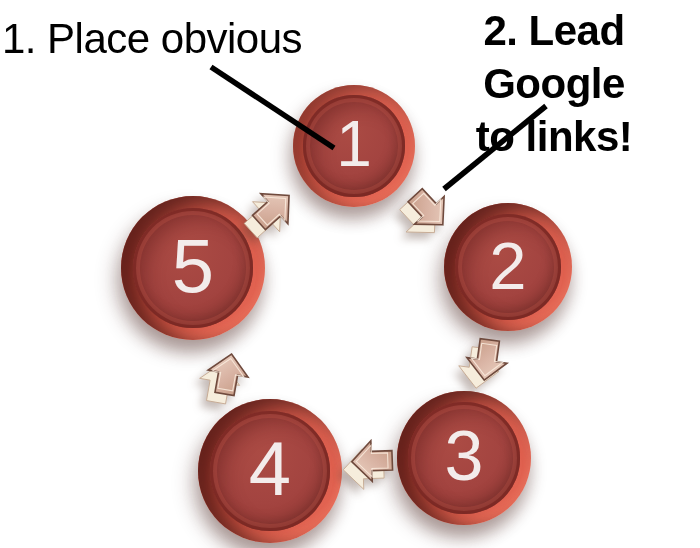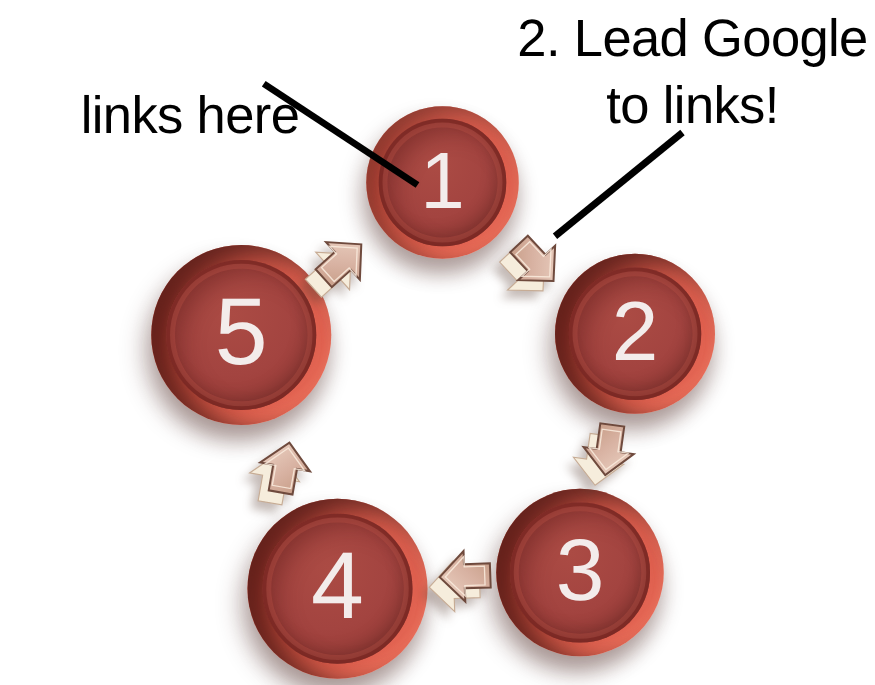"1. Place obvious" span { html: none -> <span>1. Place obvious</span> }
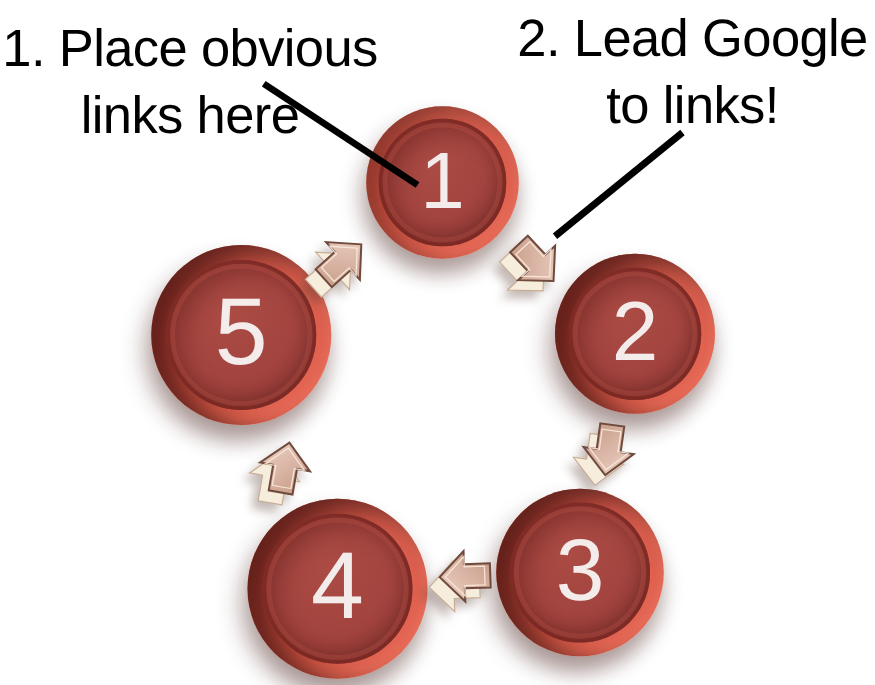"2. Lead Google" .annot2 { font-weight: none -> bold }
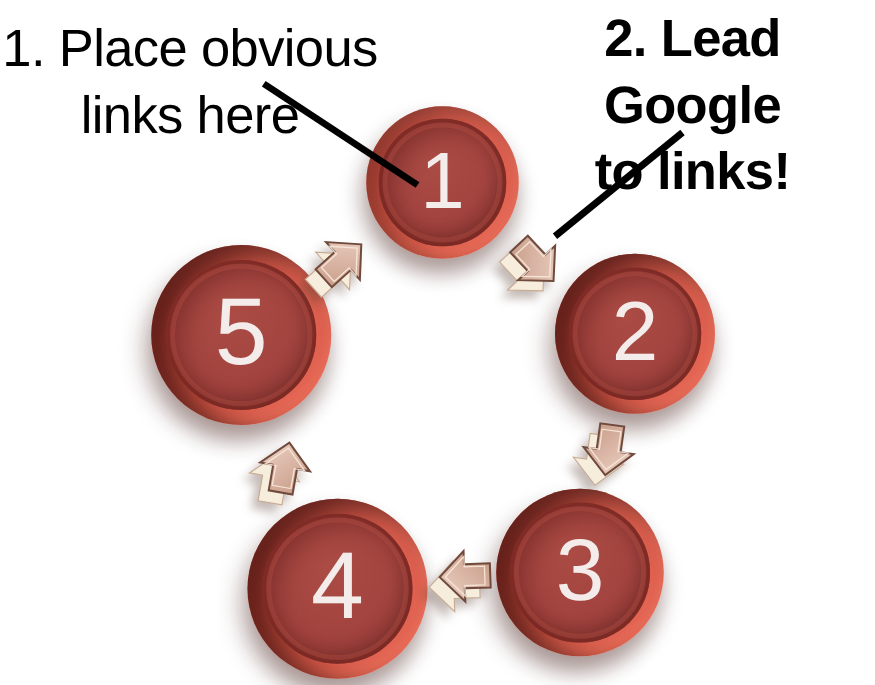"links here" span { html: <span>links here</span> -> none }
